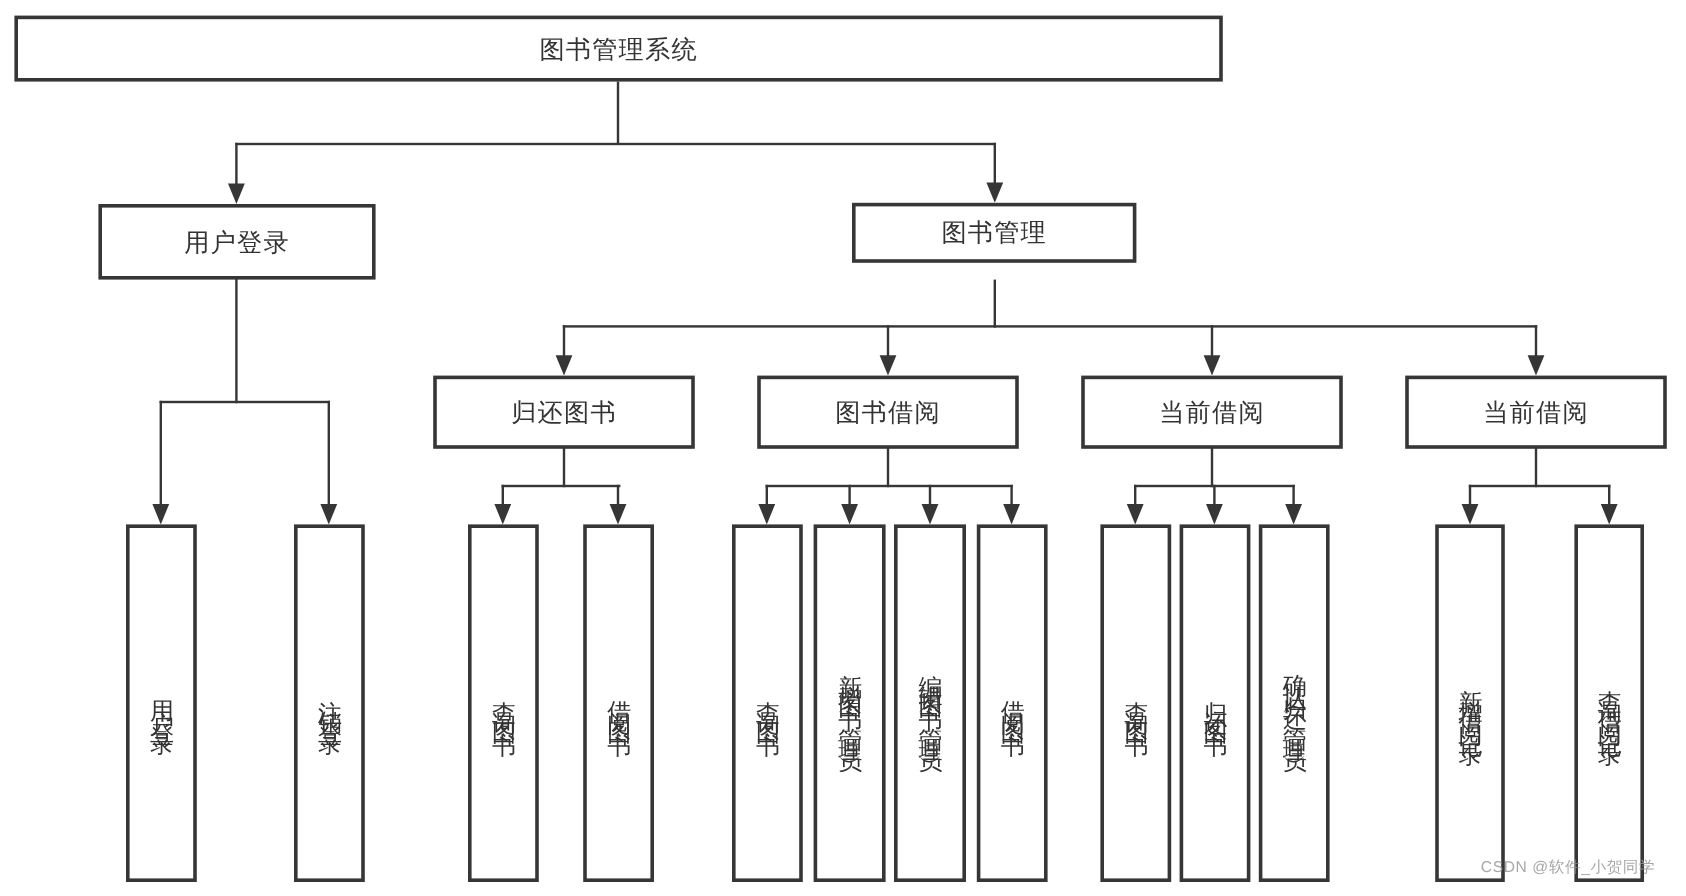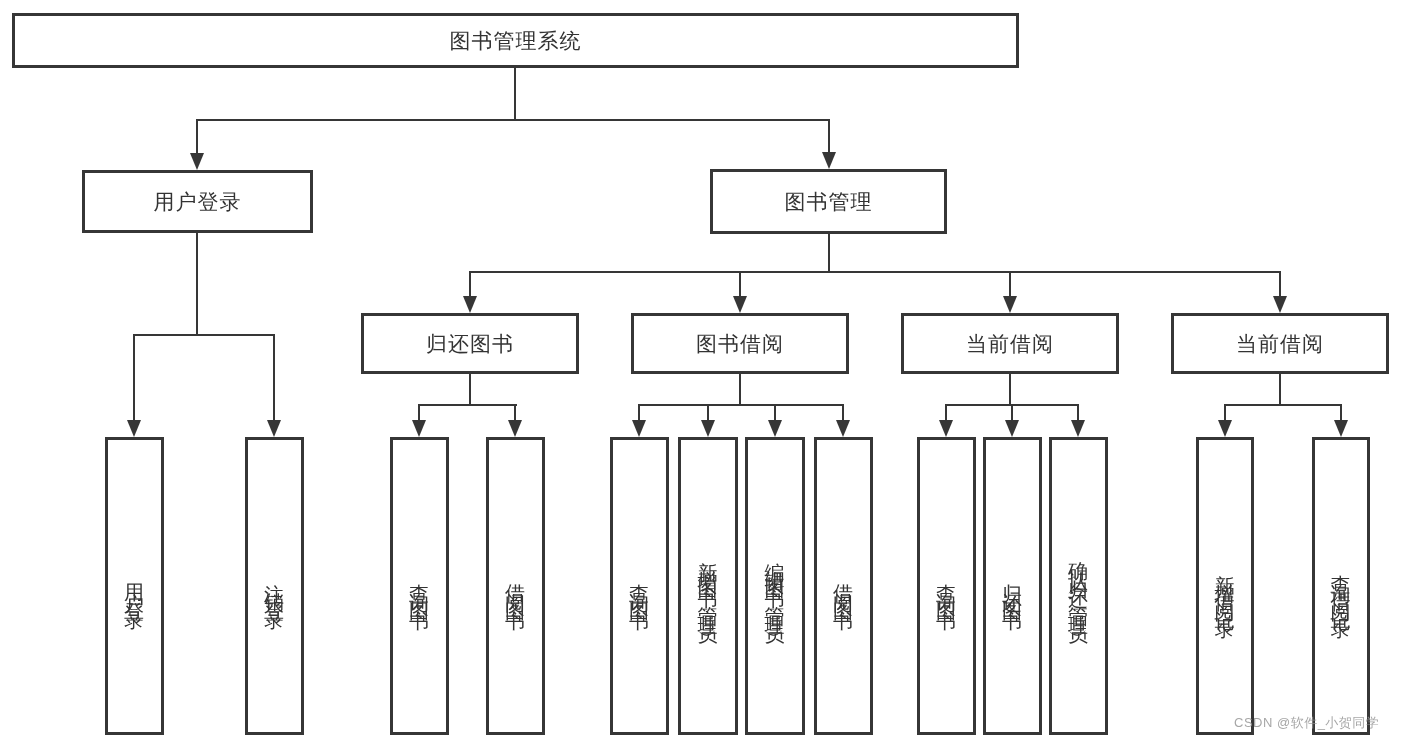"图书管理" div.node { height: 65px -> 50px }
